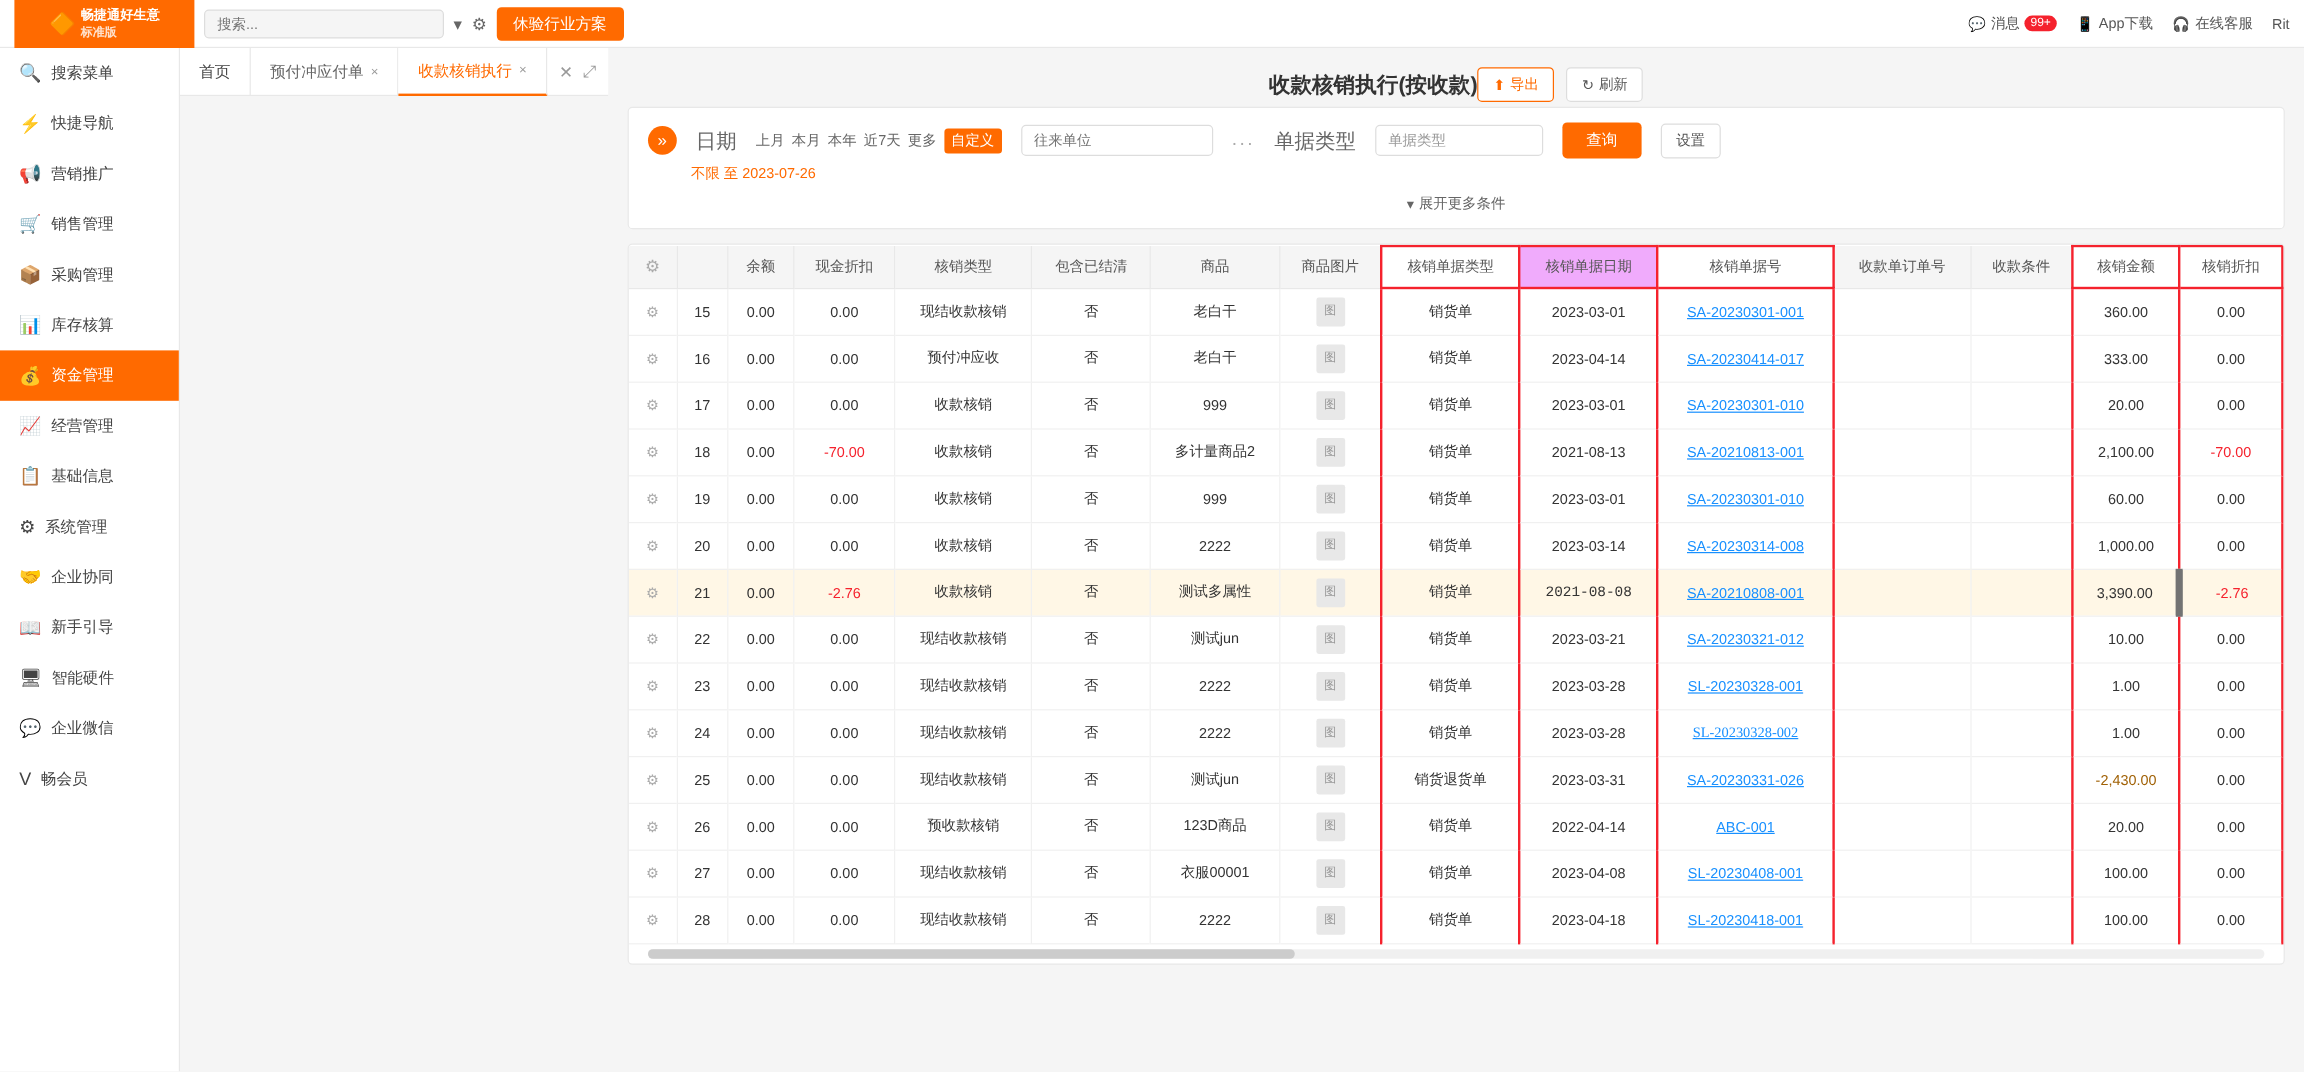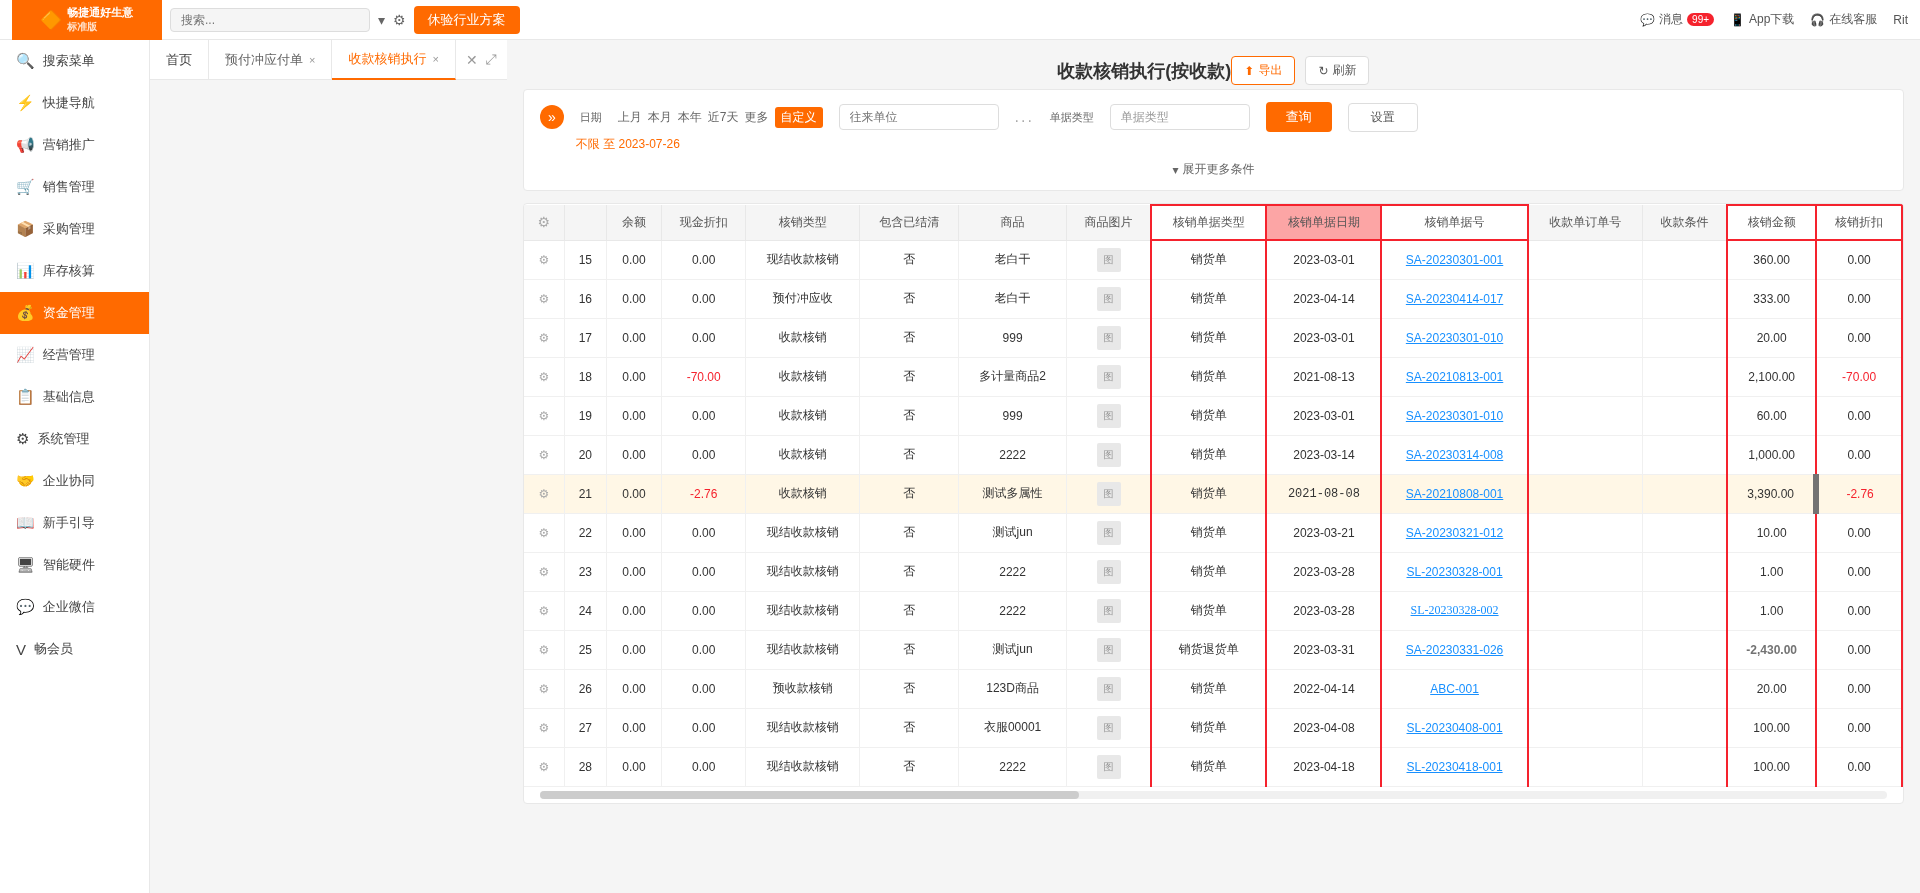"日期" .filter-label { font-size: 11px -> 17px }
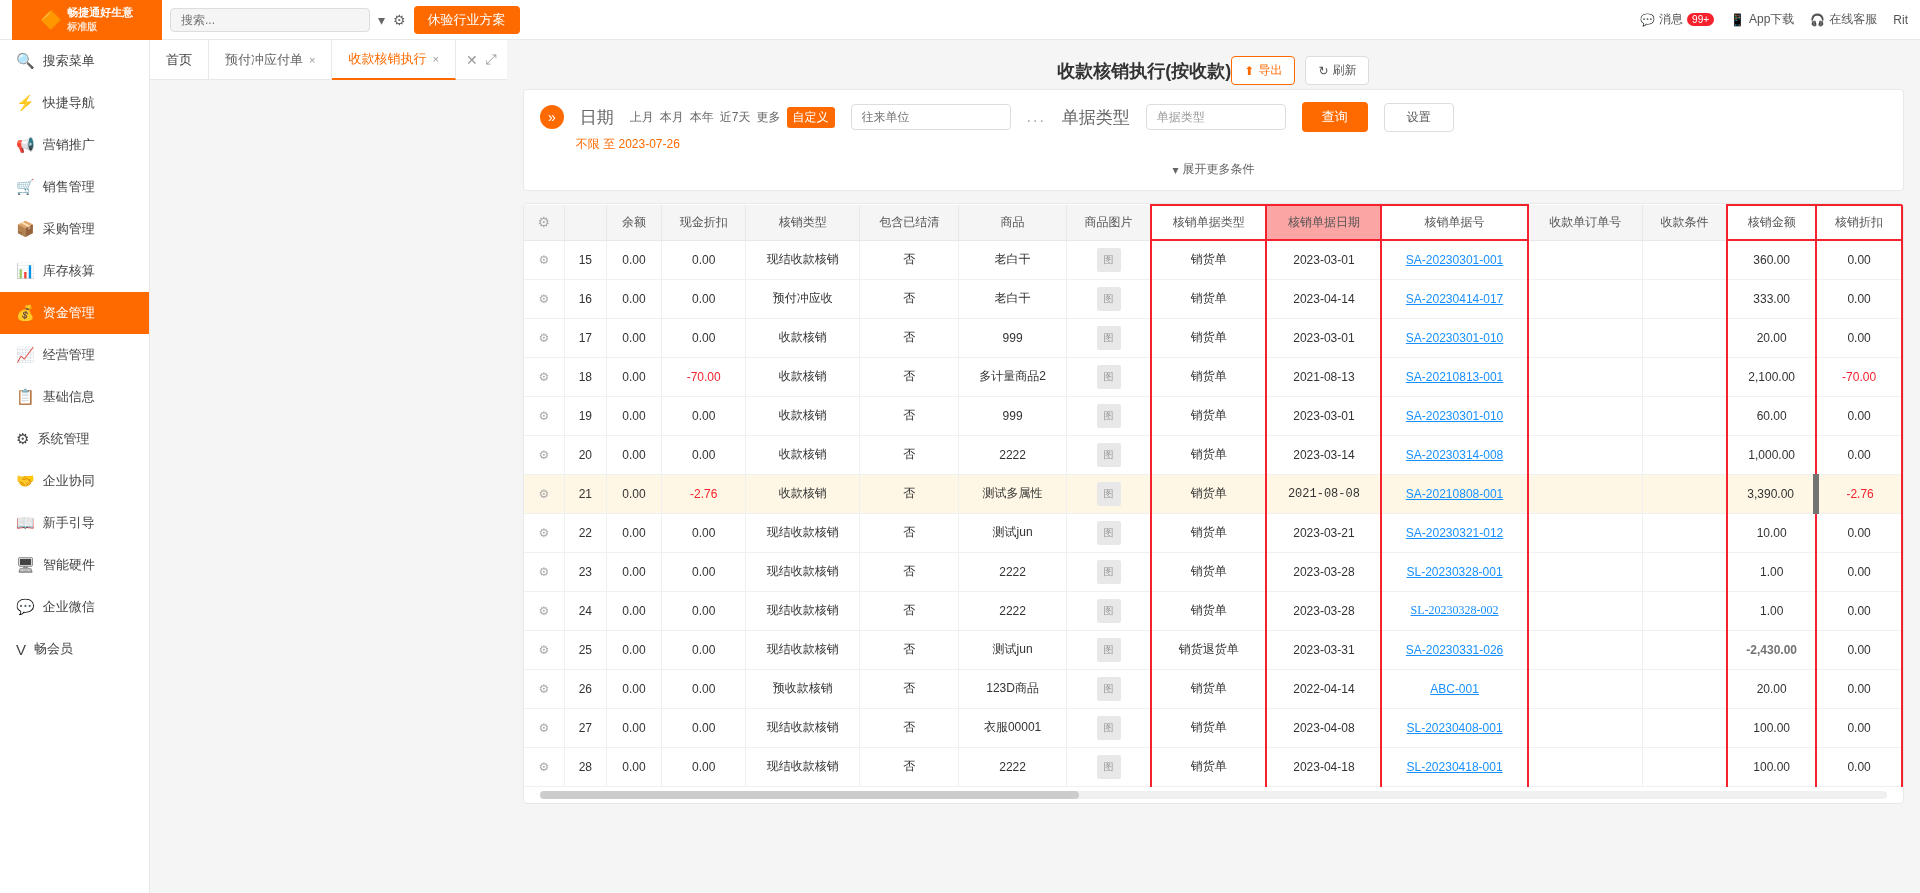"设置" .btn-settings { padding: 5px 22px -> 5px 12px }
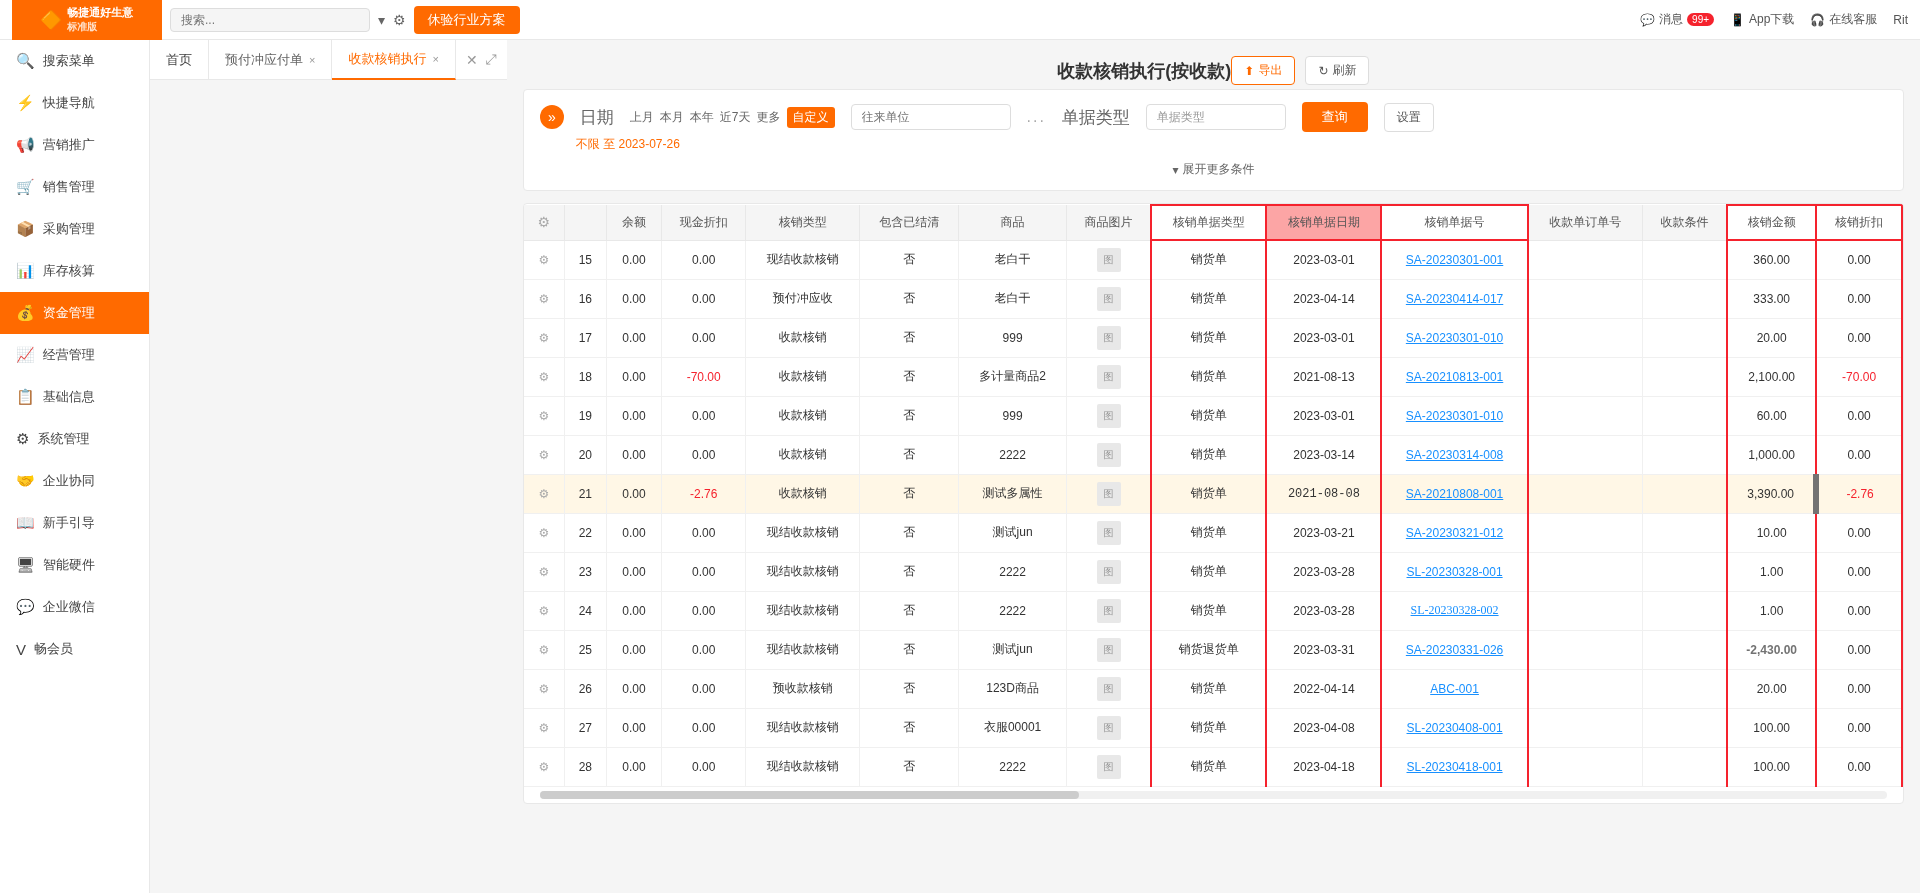"核销单据日期" th { background: #fca5a5 -> #f0abfc }
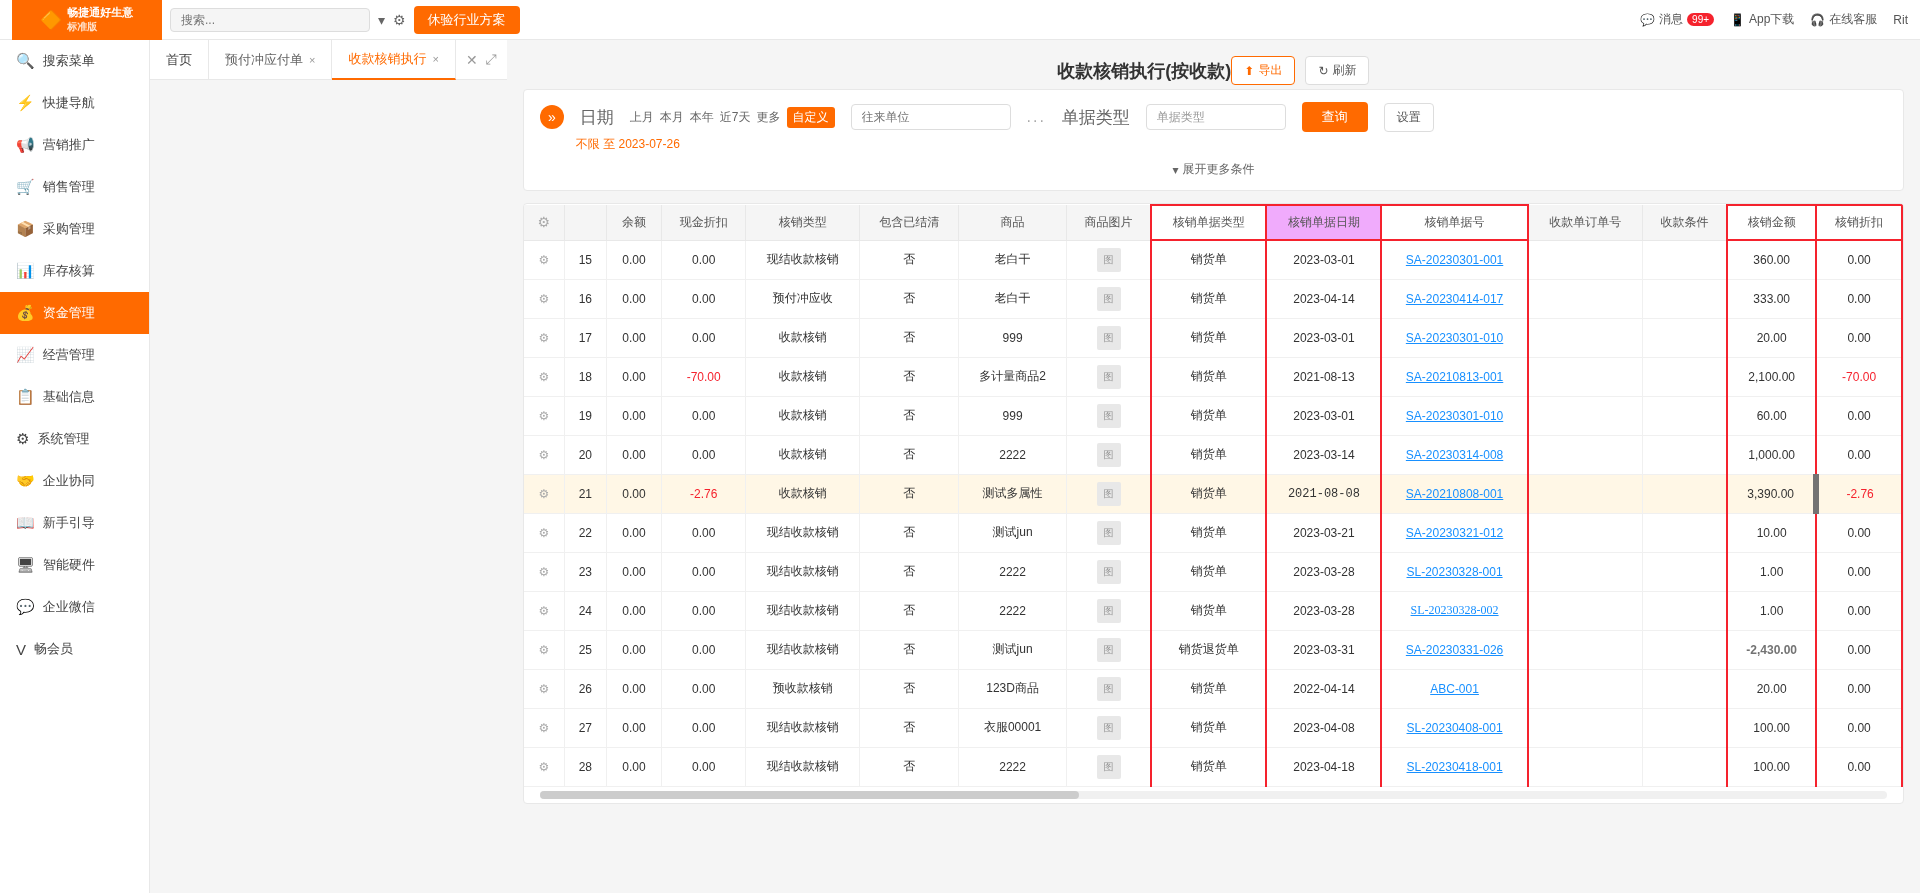"-2,430.00" td { color: #737373 -> #a16207; font-weight: bold -> none }
